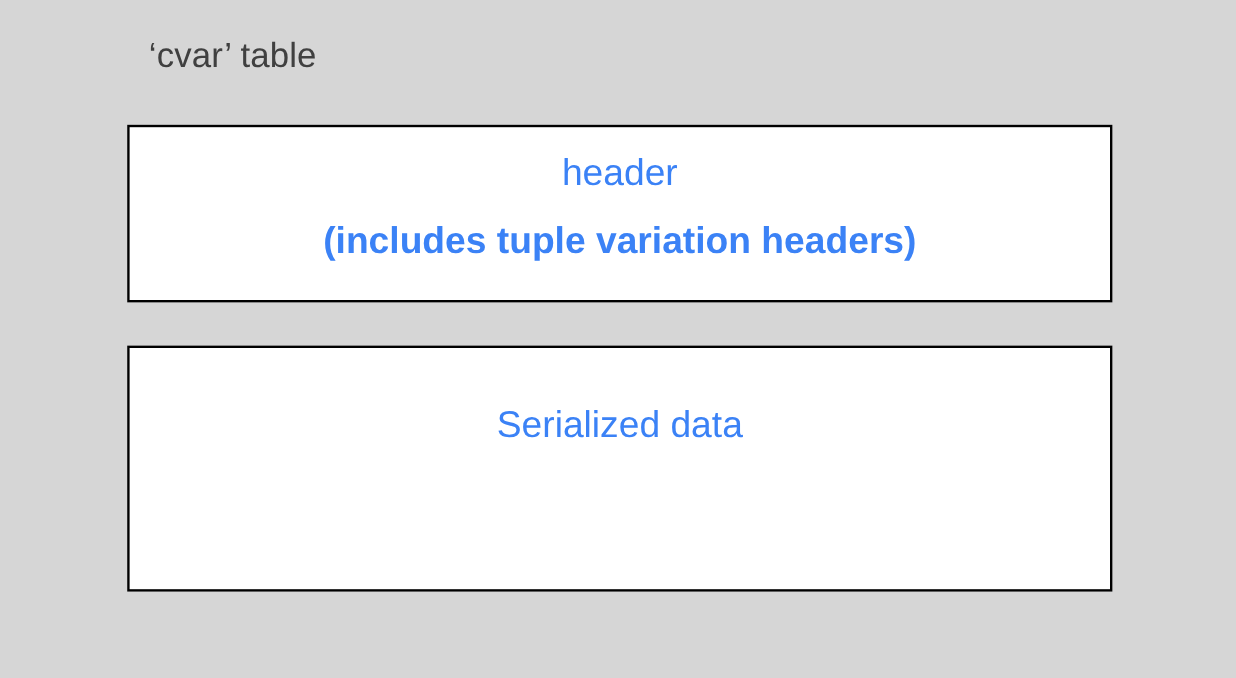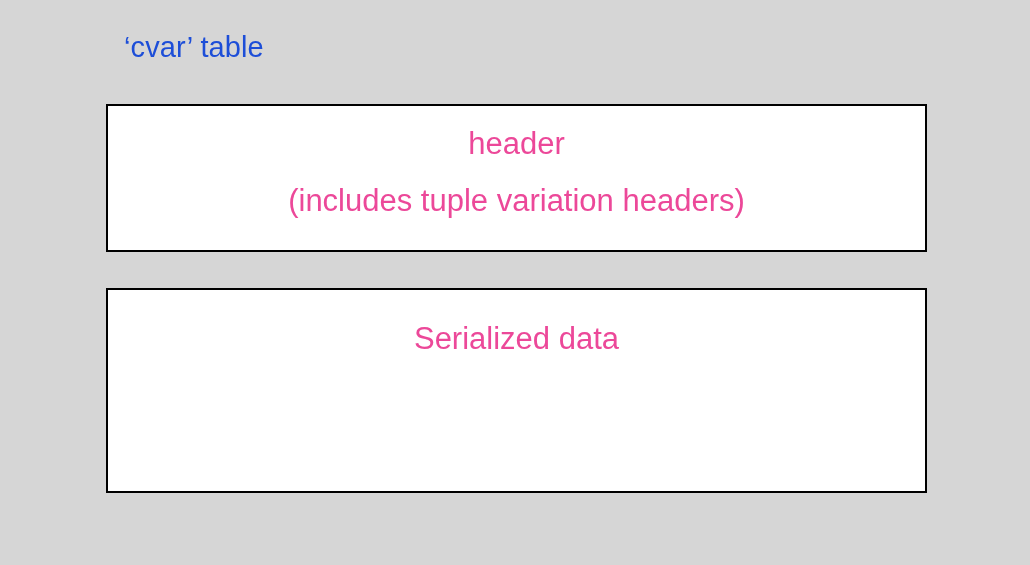"‘cvar’ table" .diagram-title { color: #1d4ed8 -> #404040 }
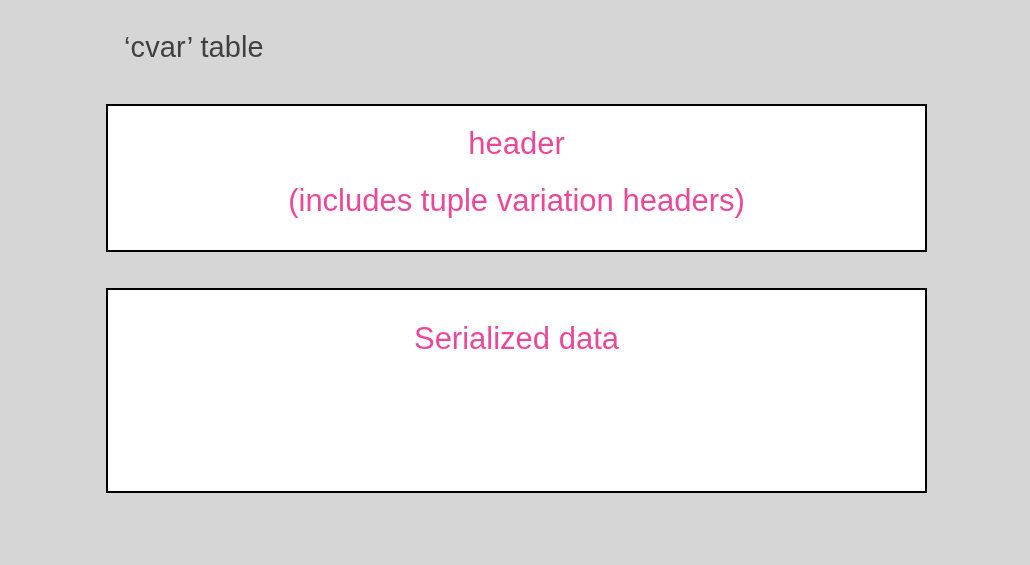"header" .block-line { color: #ec4899 -> #3b82f6 }
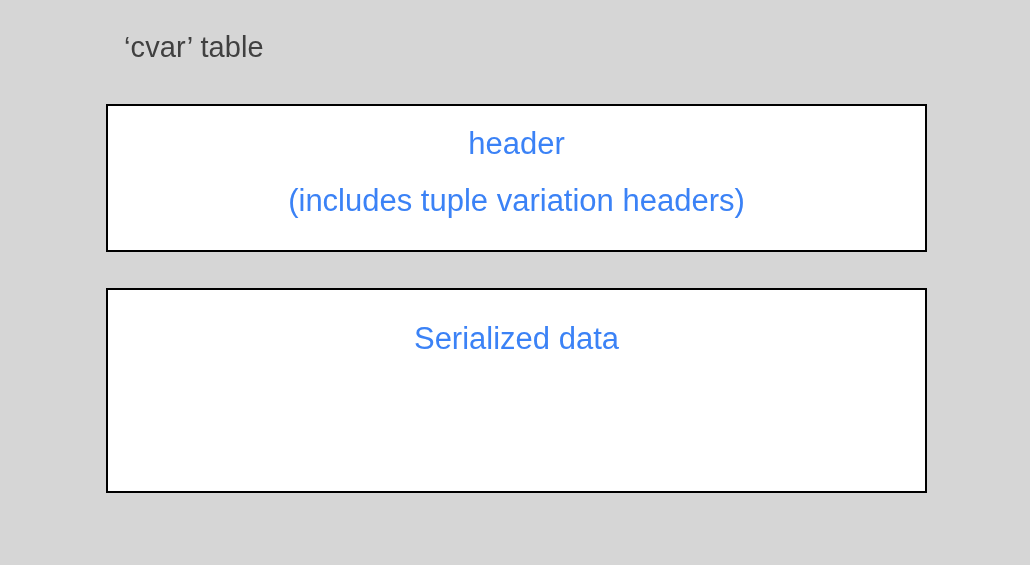"(includes tuple variation headers)" .block-line.line-secondary { font-weight: none -> bold }
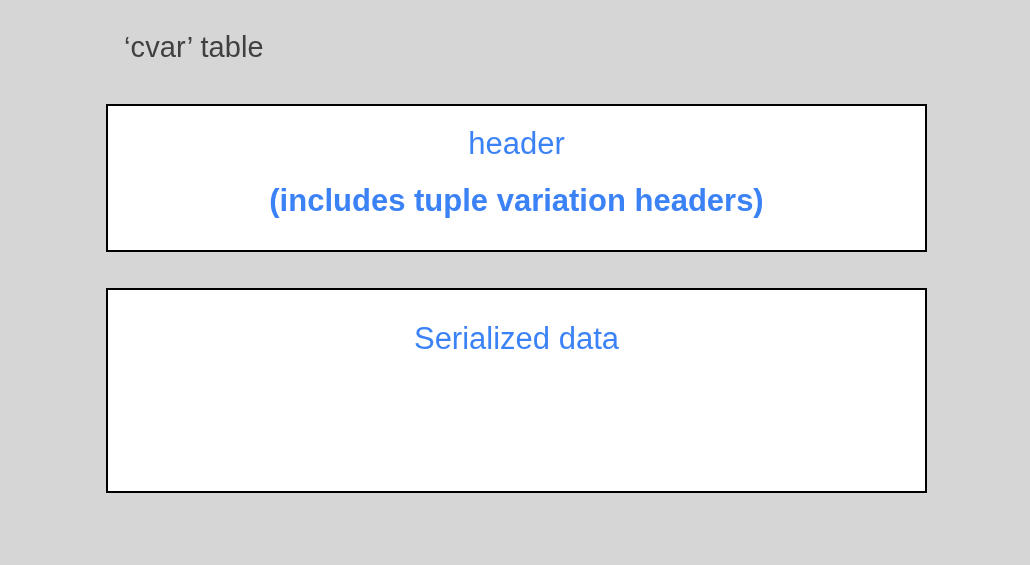"Serialized data" .block-data { padding-top: 33px -> 48px }
